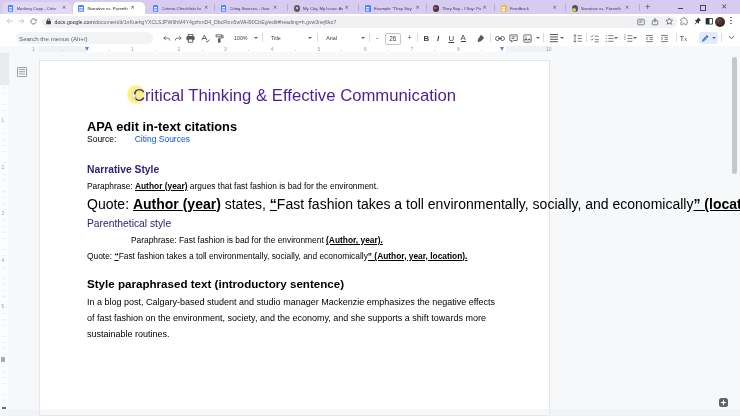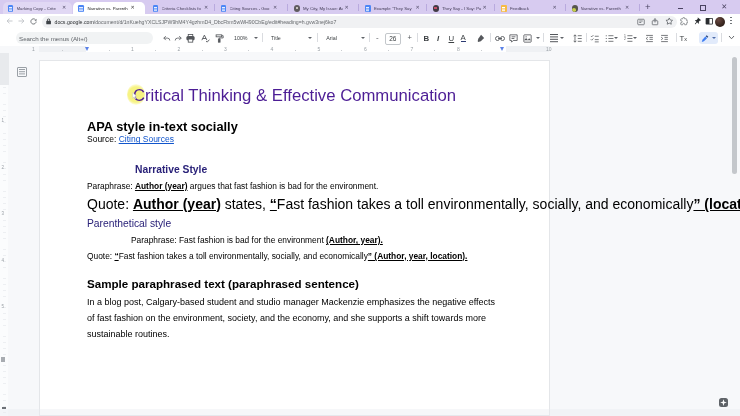"APA style in-text socially" div.doc { text: style in-text socially -> edit in-text citations }
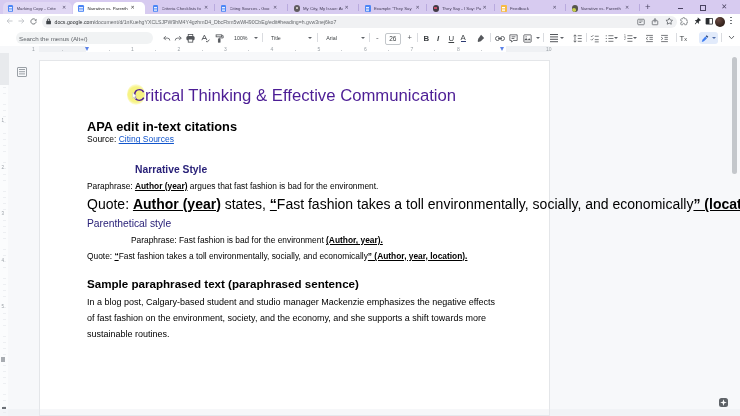"Citing Sources" span { margin-left: none -> 16px; text-decoration: underline -> none }
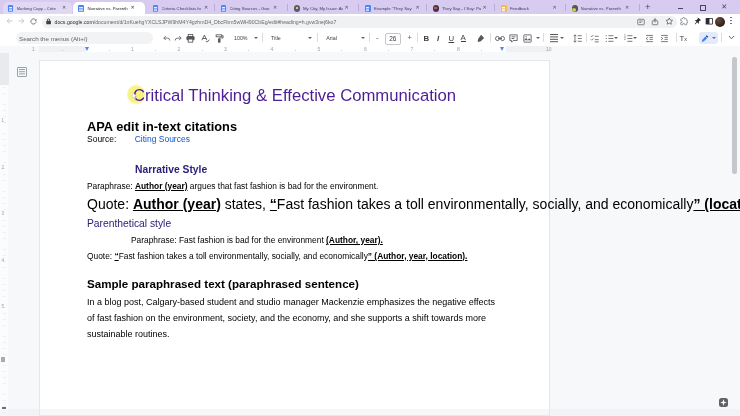"Narrative Style" div.doc { margin-left: 48px -> none }
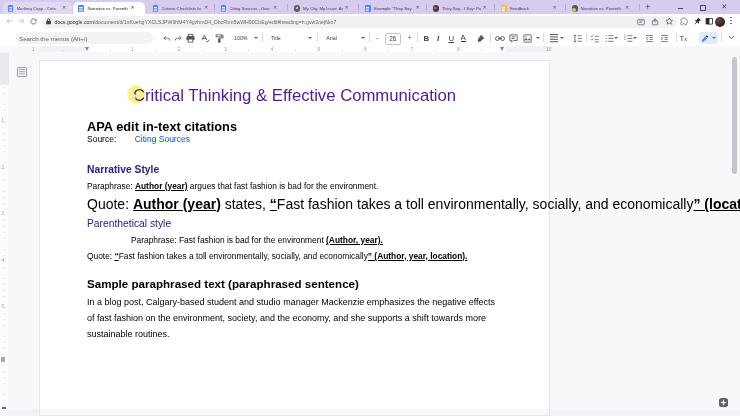"Sample paraphrased text (paraphrased" div.doc { text: Sample paraphrased text (paraphrased -> Style paraphrased text (introductory }
